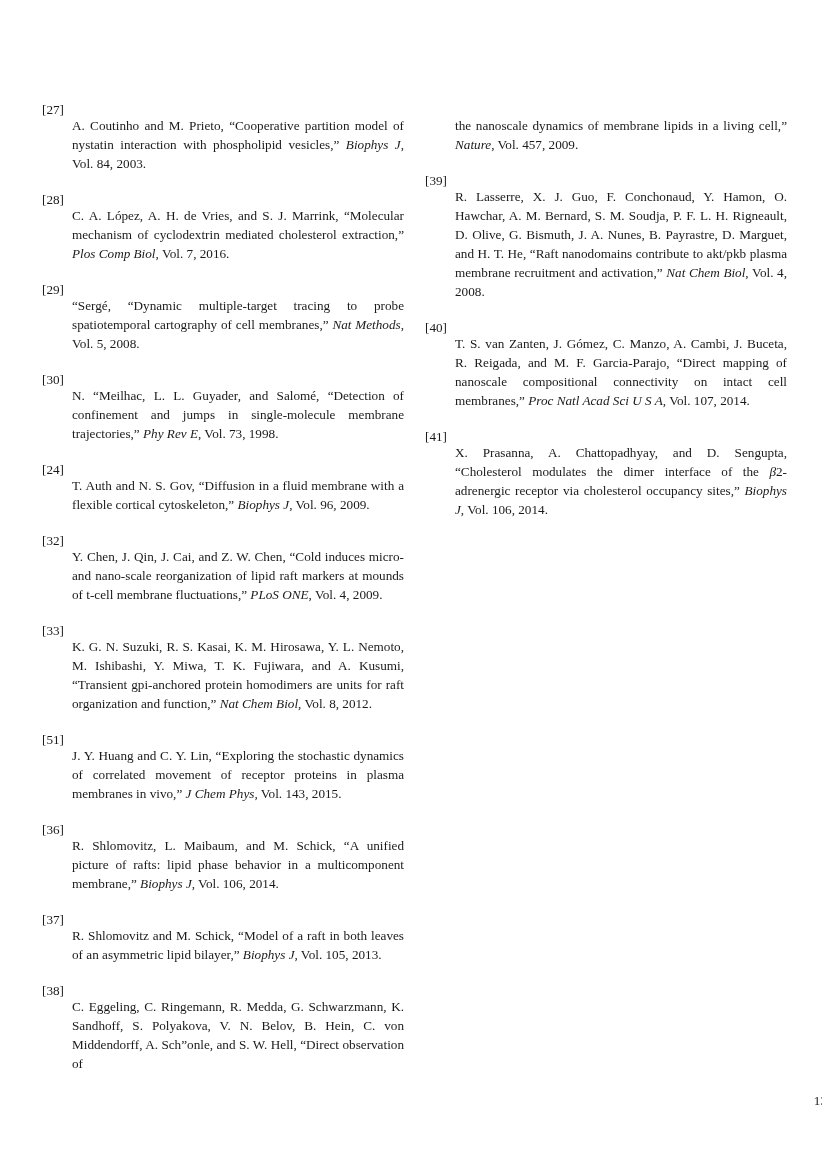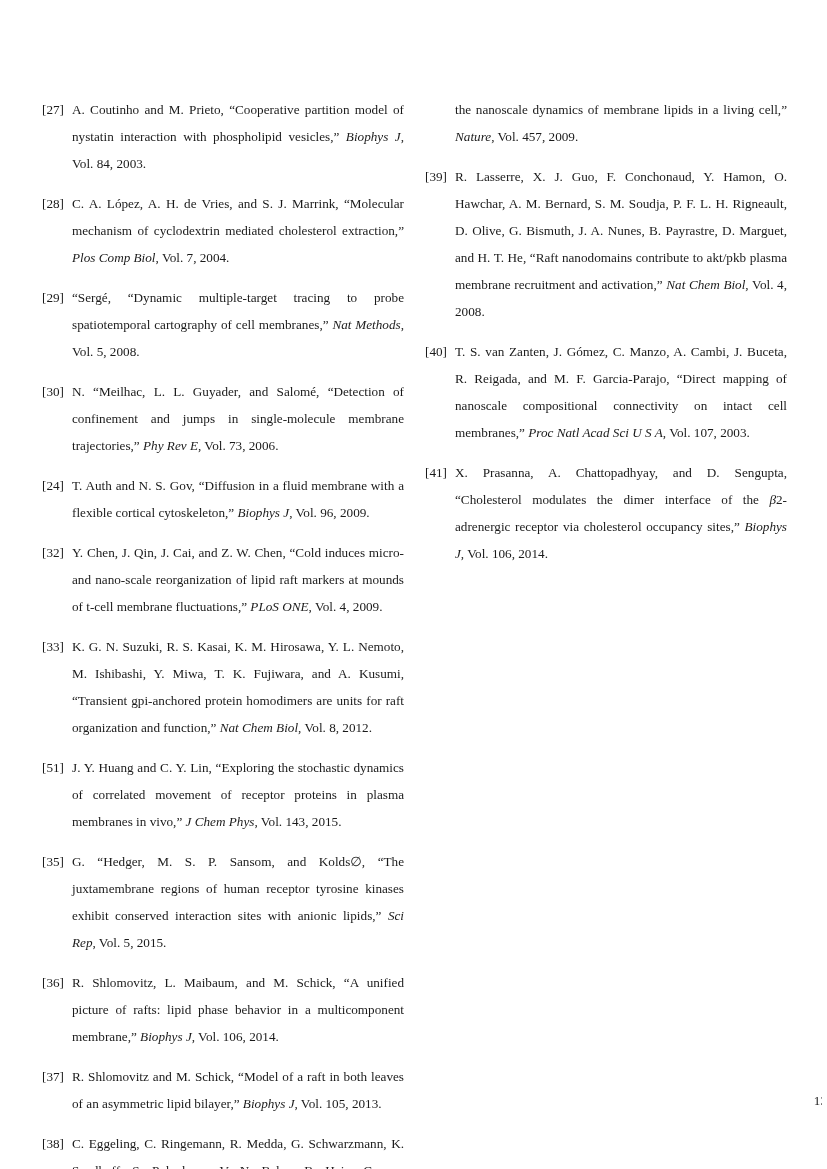"A. Coutinho and M. Prieto," .ref-body { line-height: 27px -> 19px; margin-top: none -> 20px }
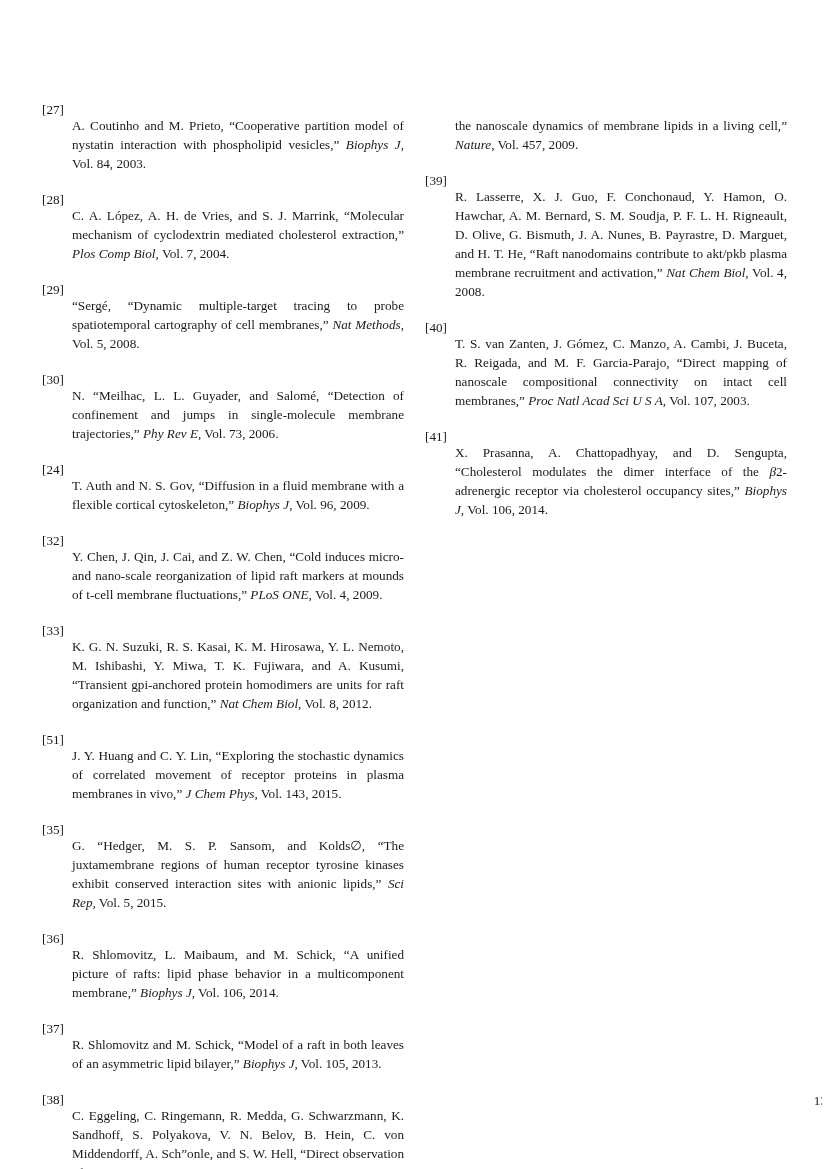", Vol. 7, 2004." span { text: 2004 -> 2016 }
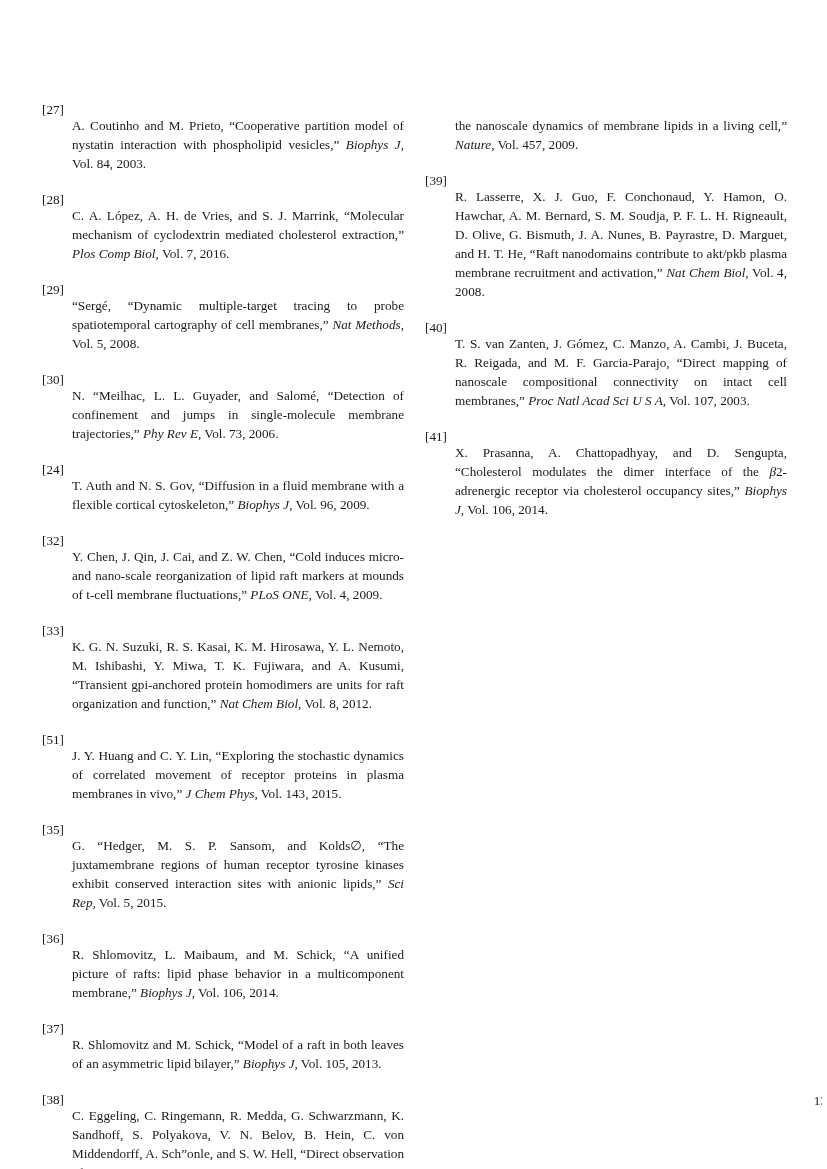", Vol. 107, 2003." span { text: 2003 -> 2014 }
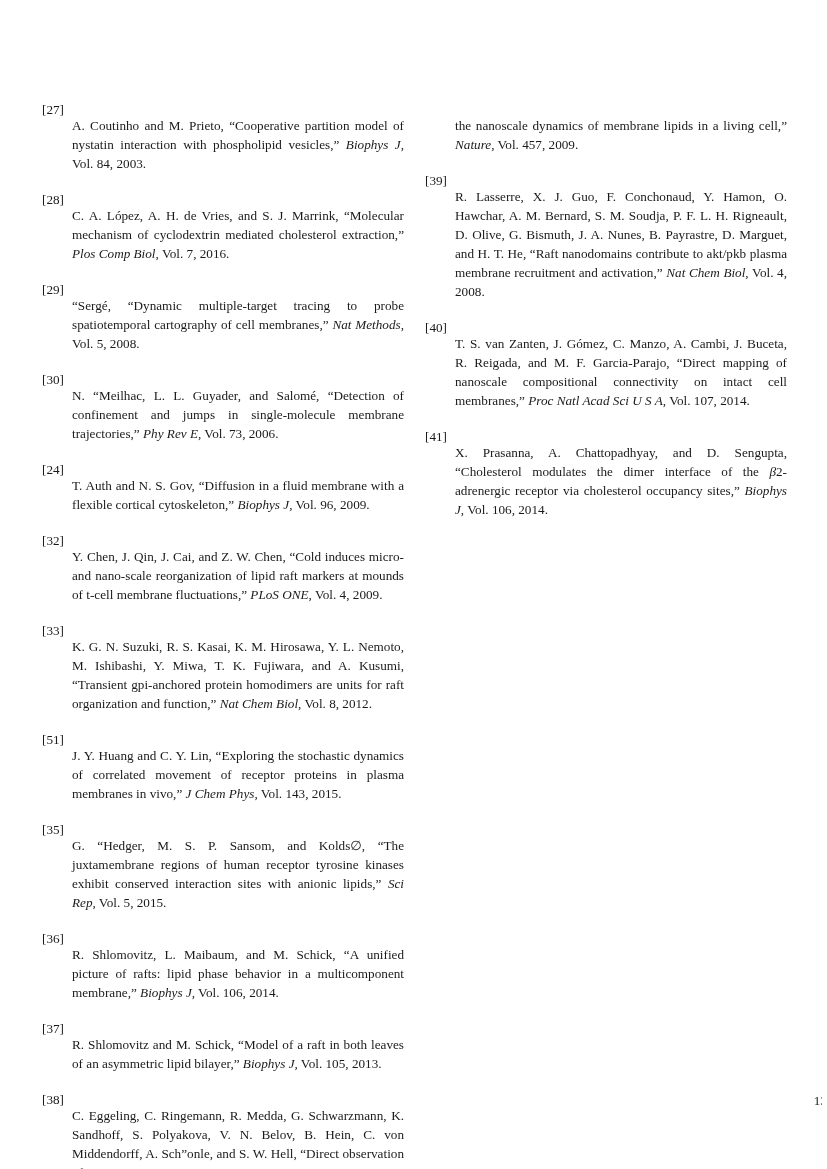", Vol. 73, 2006." span { text: 2006 -> 1998 }
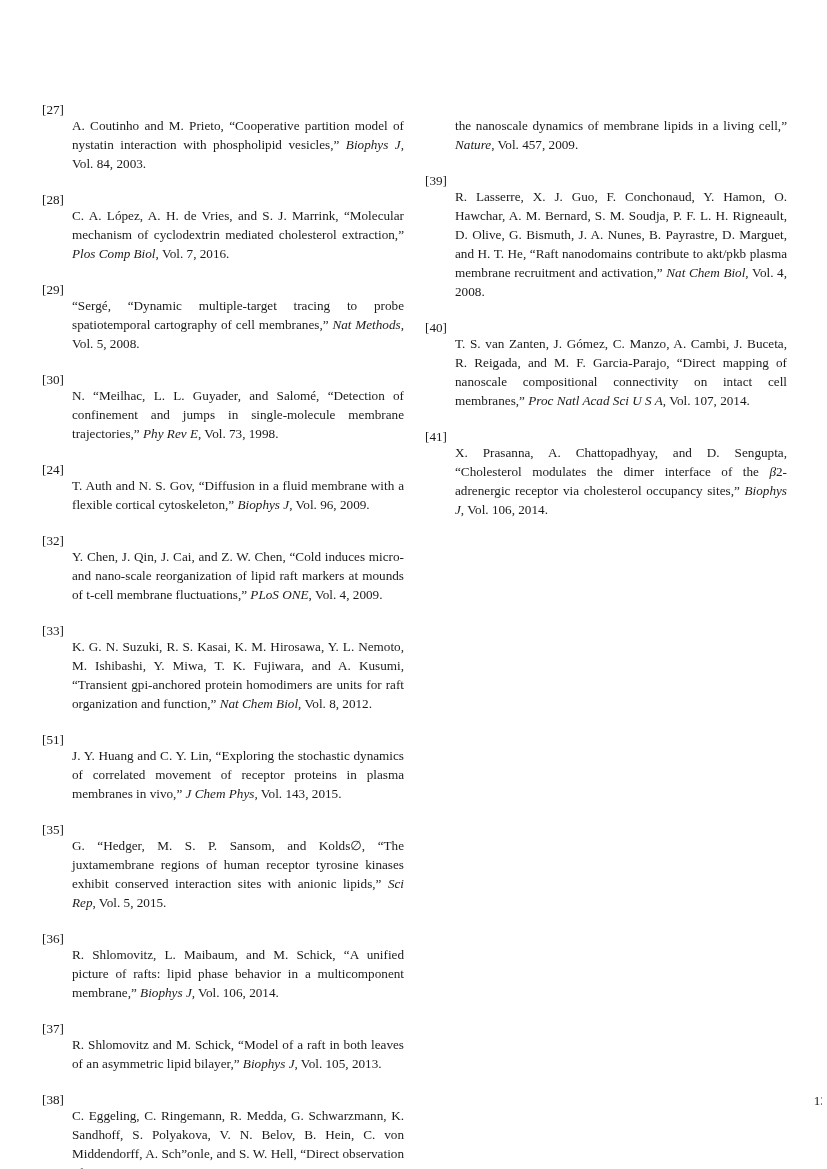"[35]" div.ref { html: <div> <div>[35]</div> <div><span>G. “Hedger, M. S. P. Sansom, and Kolds∅, “The juxtamembrane regions of human receptor tyrosine kinases exhibit conserved interaction sites with anionic lipids,” </span><i>Sci Rep</i><span>, Vol. 5, 2015.</span></div> </div> -> none }
